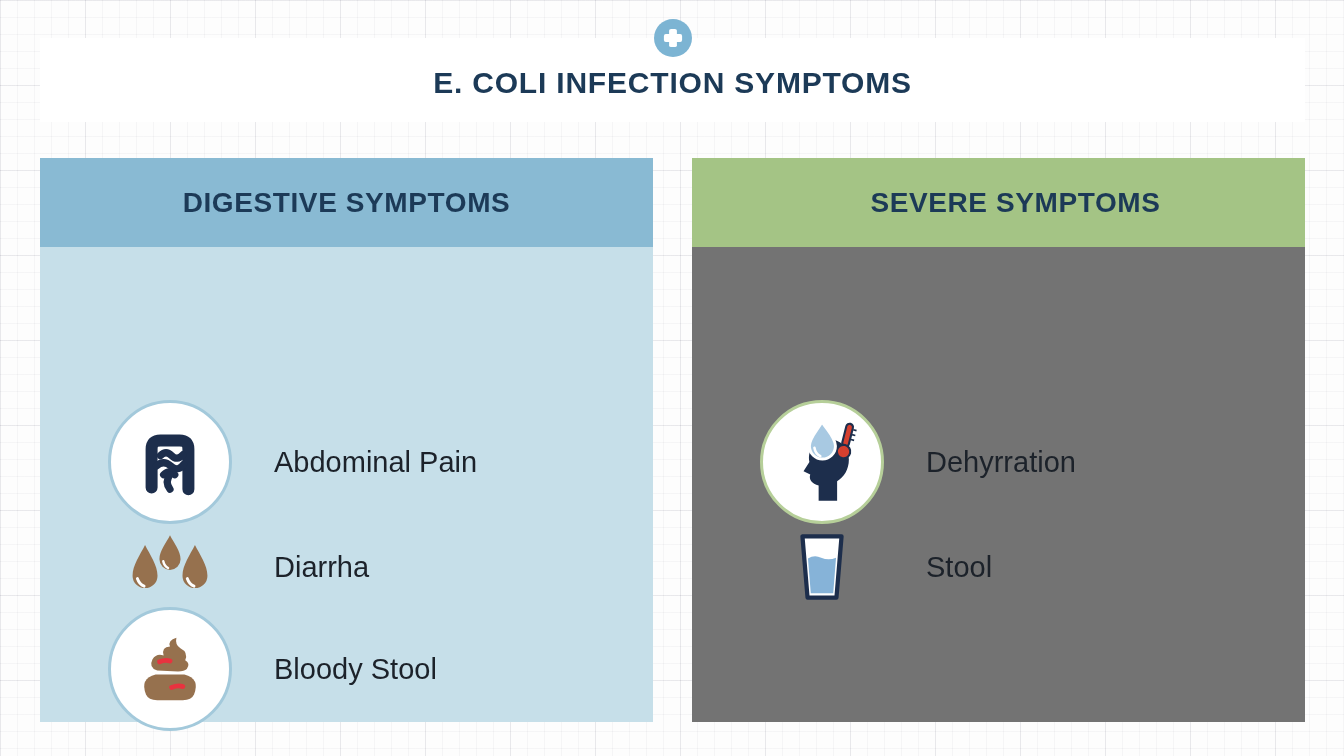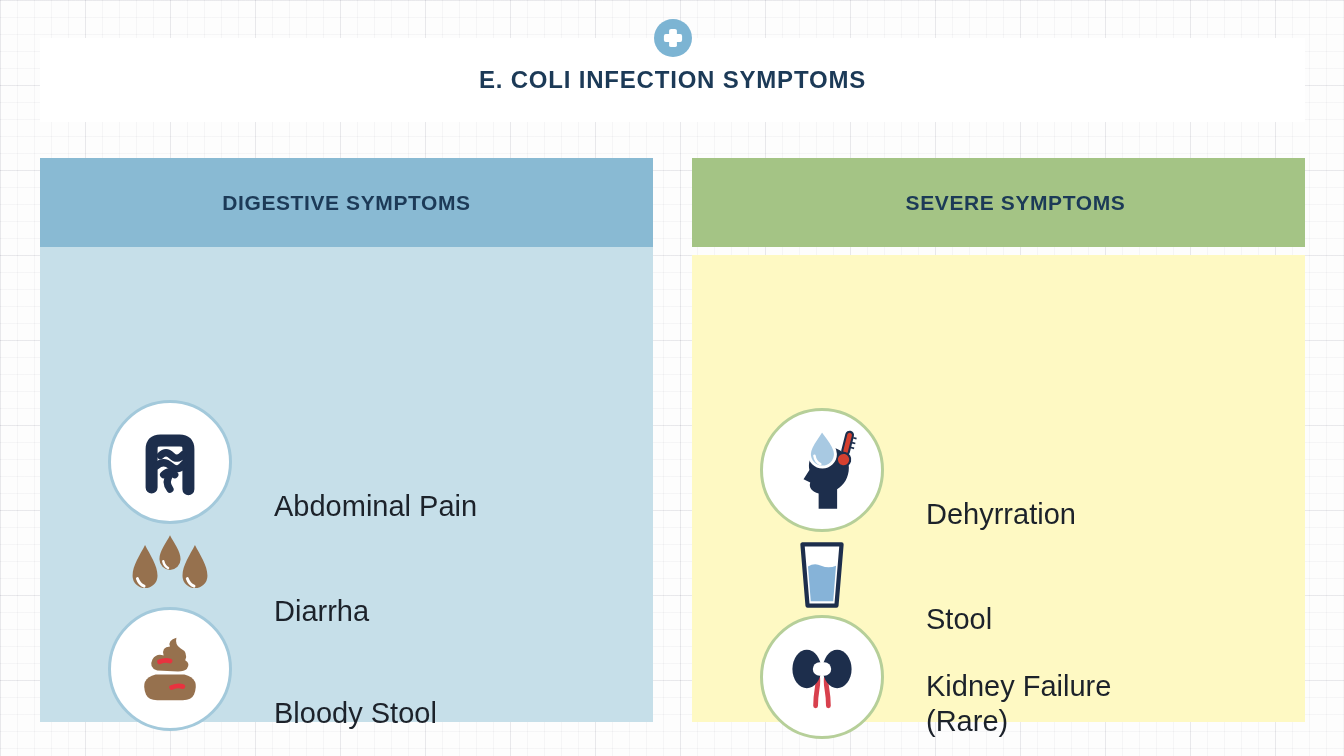"E. COLI INFECTION SYMPTOMS" .page-title { font-size: 24px -> 30px }
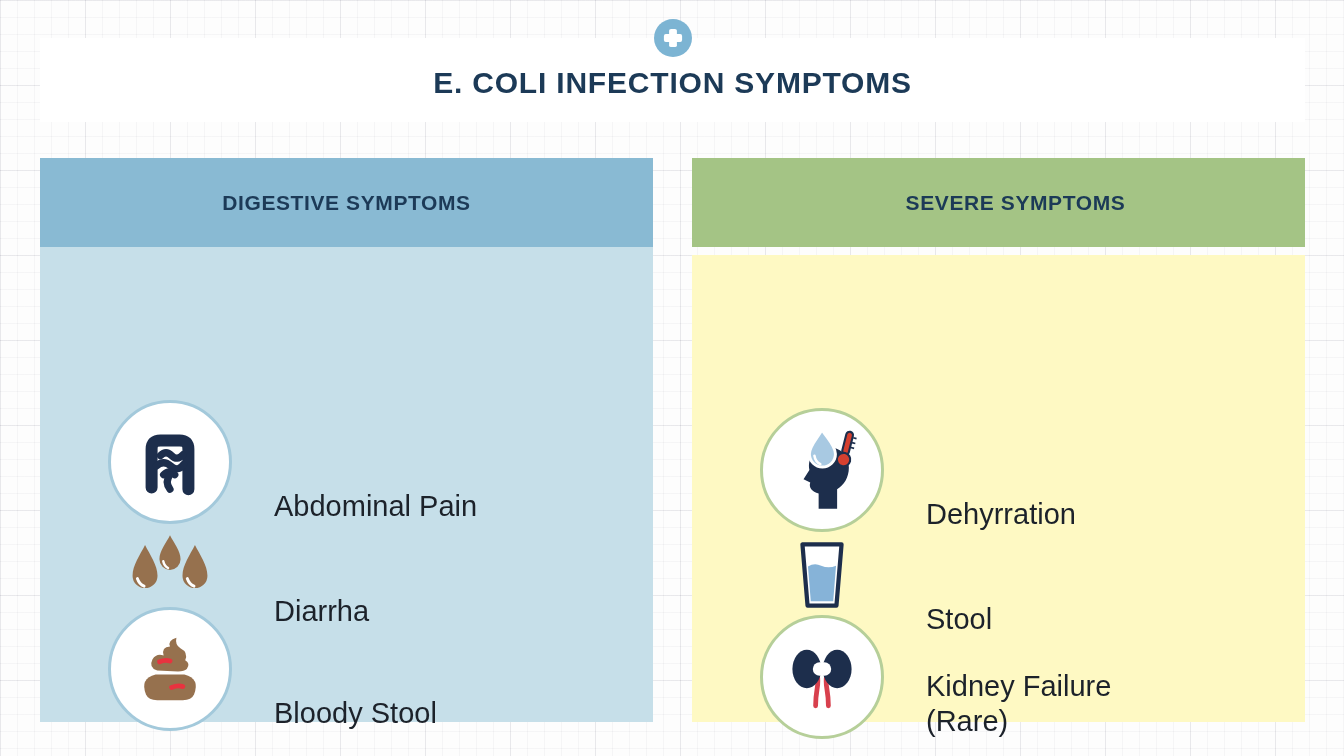"DIGESTIVE SYMPTOMS" .panel-header .panel-title { font-size: 21px -> 28px }
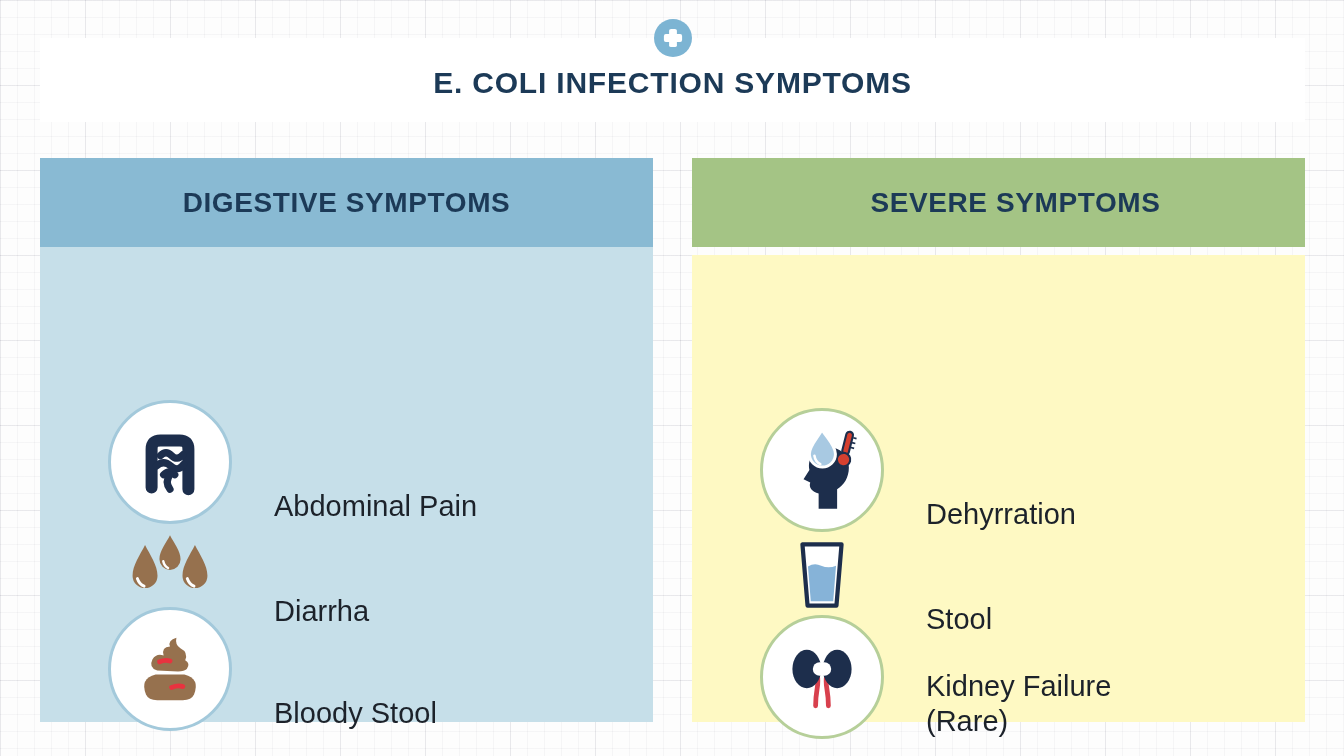"Abdominal Pain" .symptom-row { align-items: flex-end -> center }
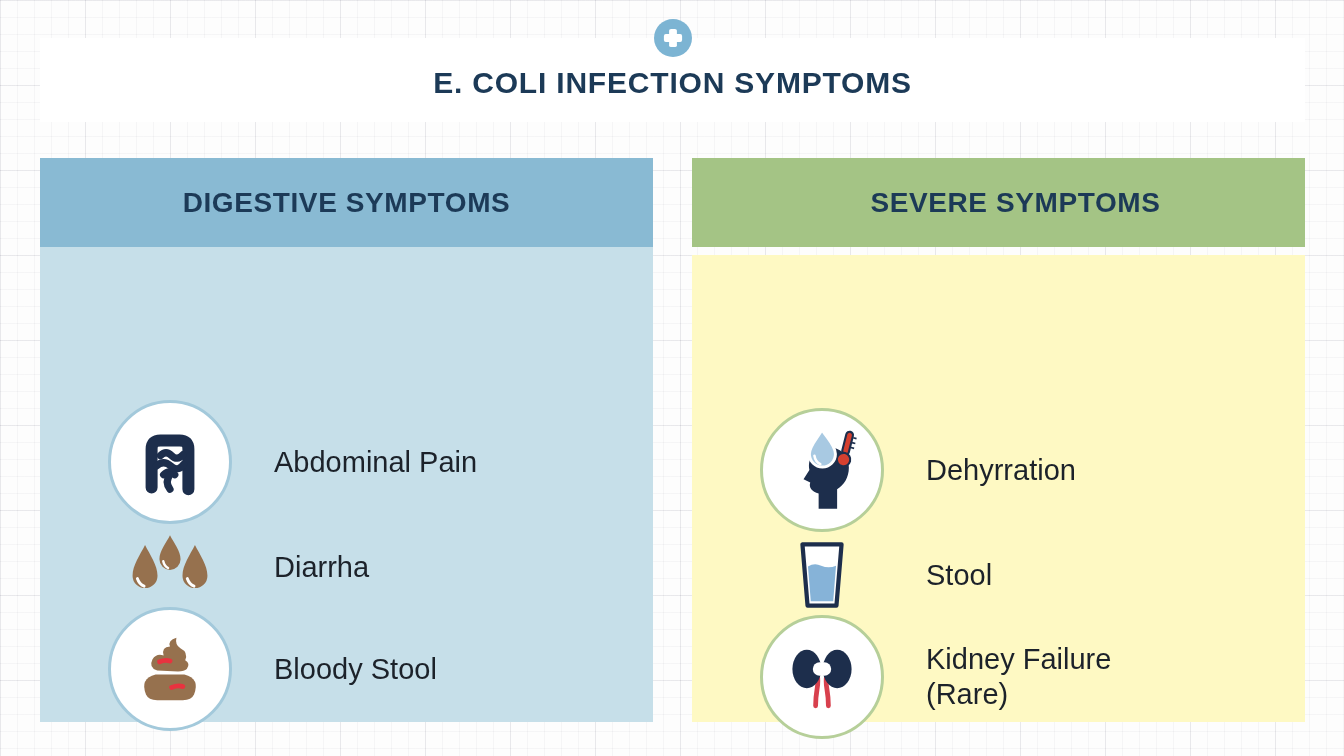"Dehyrration" .panel.right .panel-body { background: #fef9c3 -> #737373; margin-top: 8px -> none }
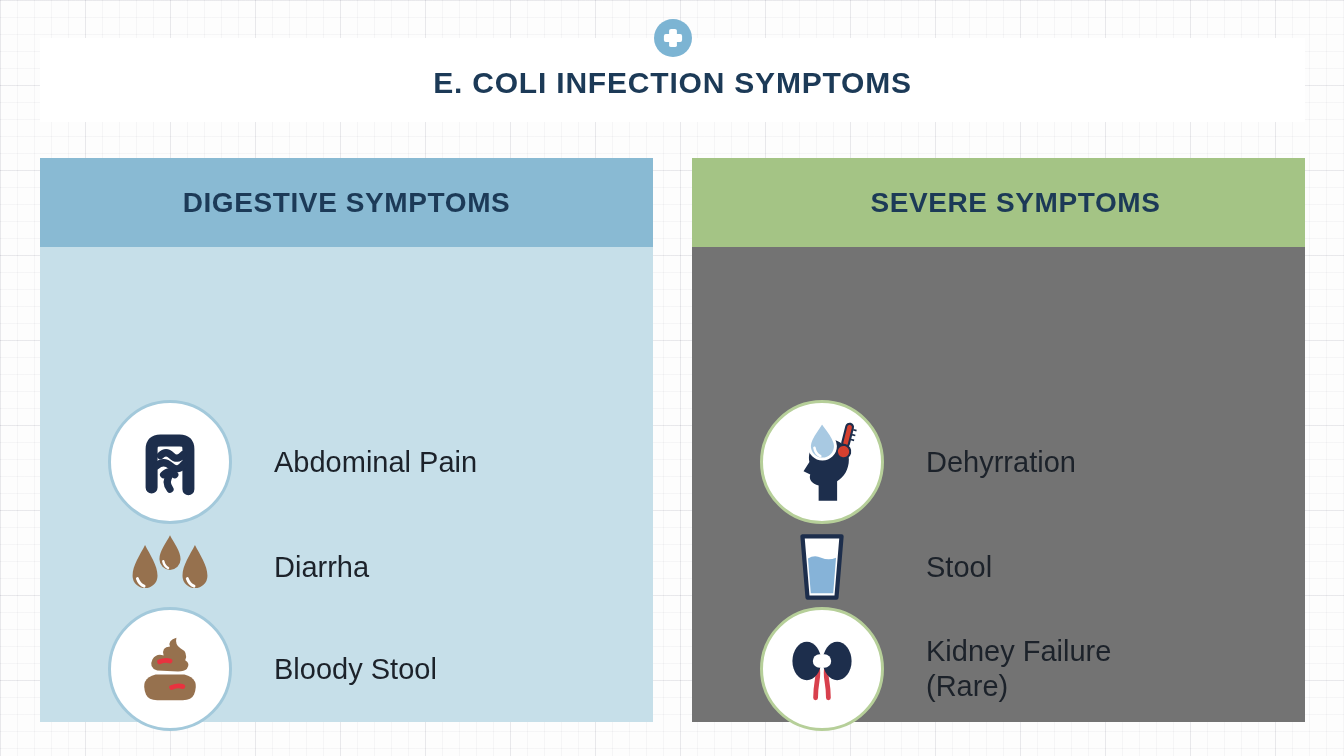"Kidney Failure (Rare)" div.symptom-row { html: <div> <div> <div> <svg> <path></path> <path></path> <ellipse></ellipse> <ellipse></ellipse> <circle></circle> <circle></circle> </svg> </div> </div> <div>Kidney Failure (Rare)</div> </div> -> none }
